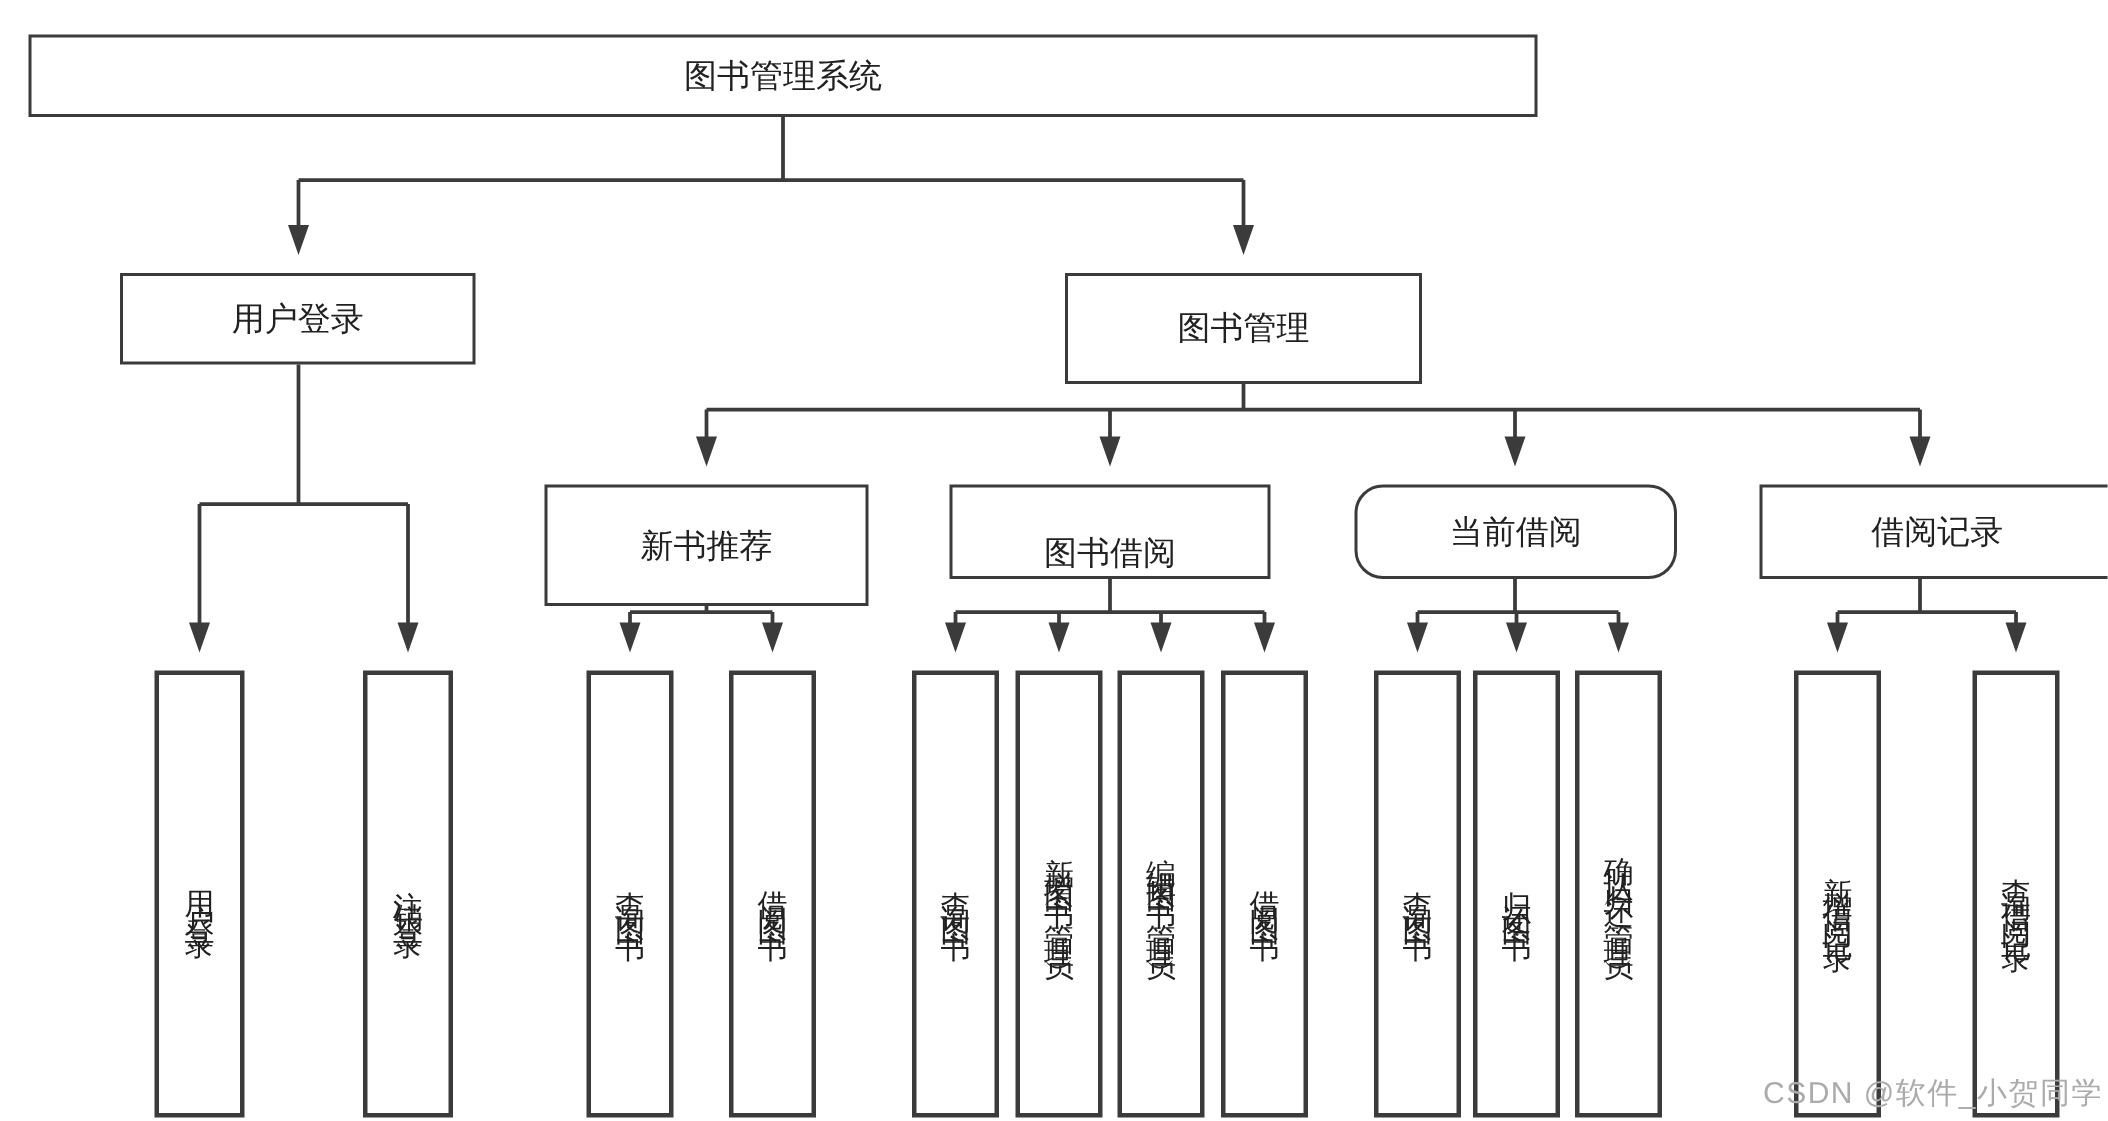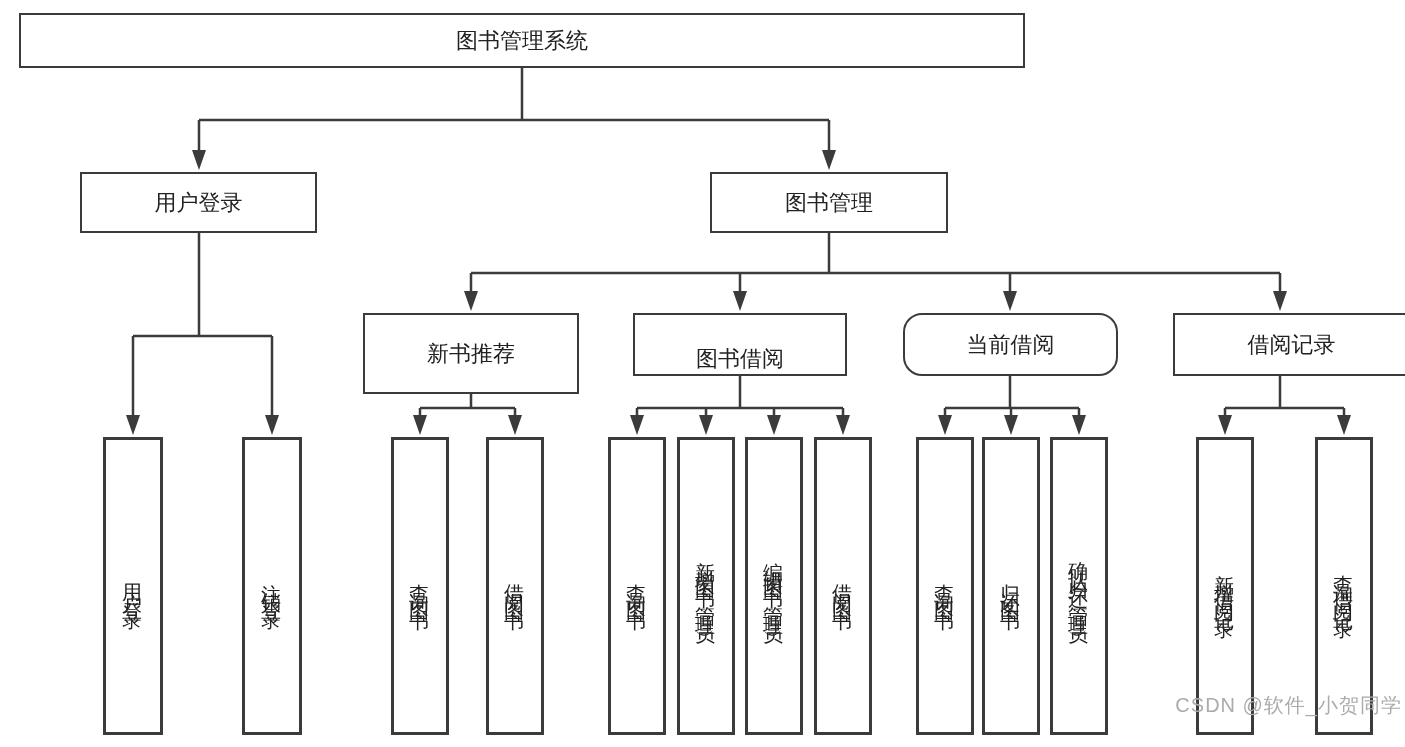"图书管理系统" .node { margin-top: none -> 10px }
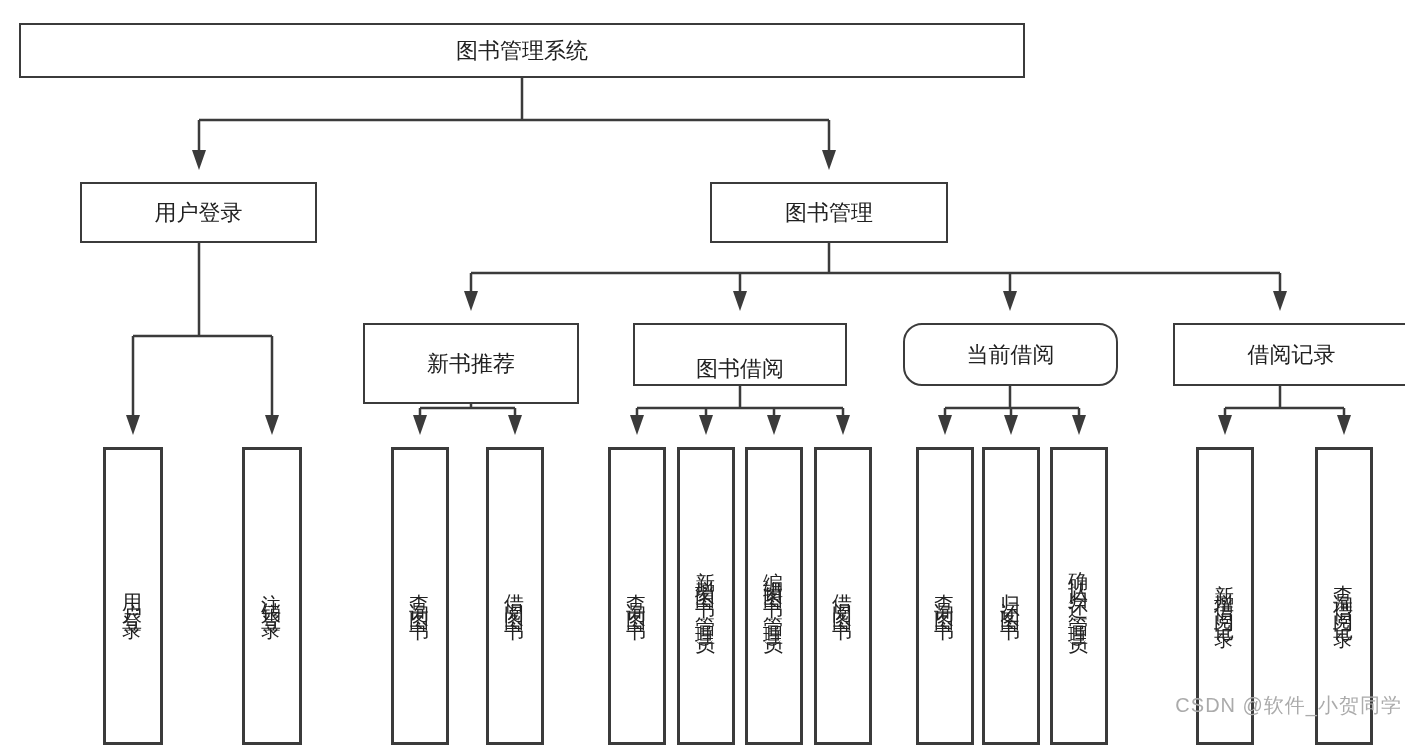"图书管理" div.node { height: 61px -> 74px }
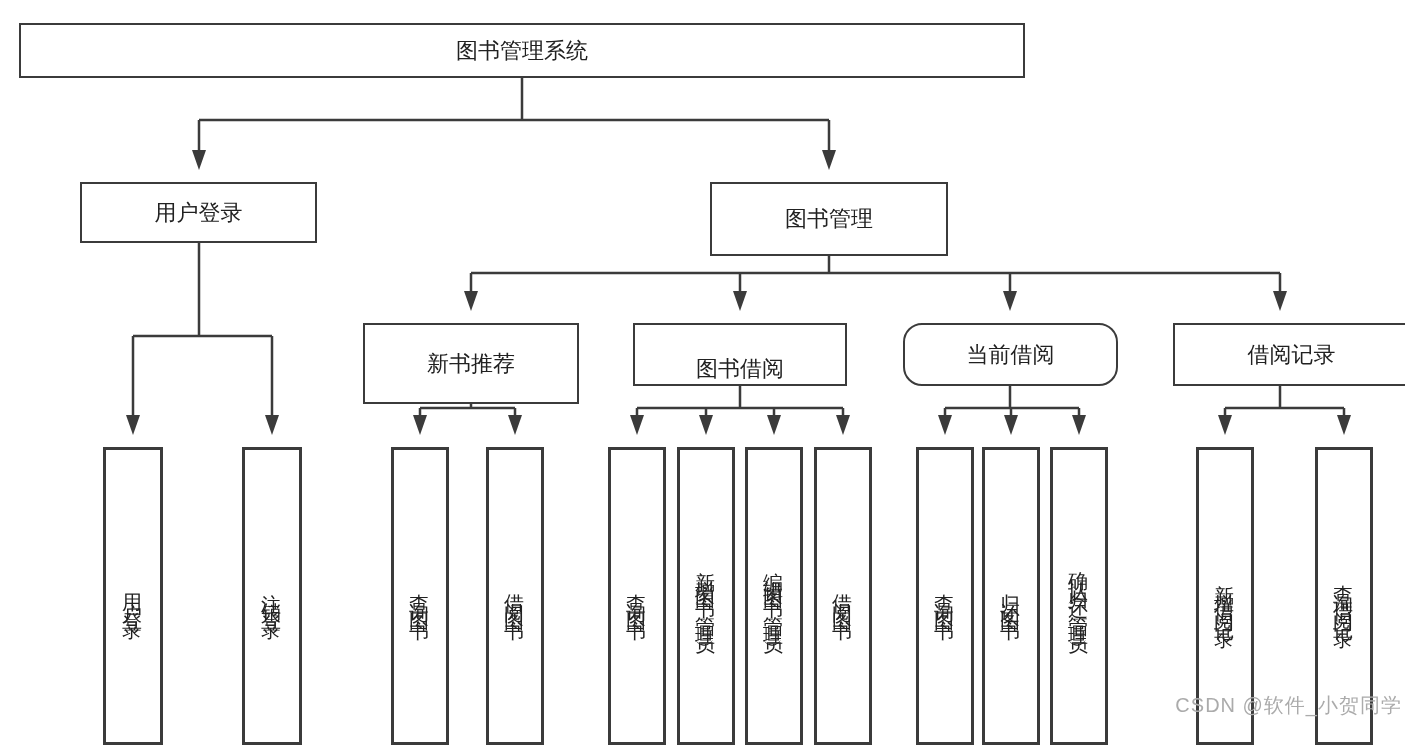"CSDN @软件_小贺同学" .watermark { top: 692px -> 715px }
